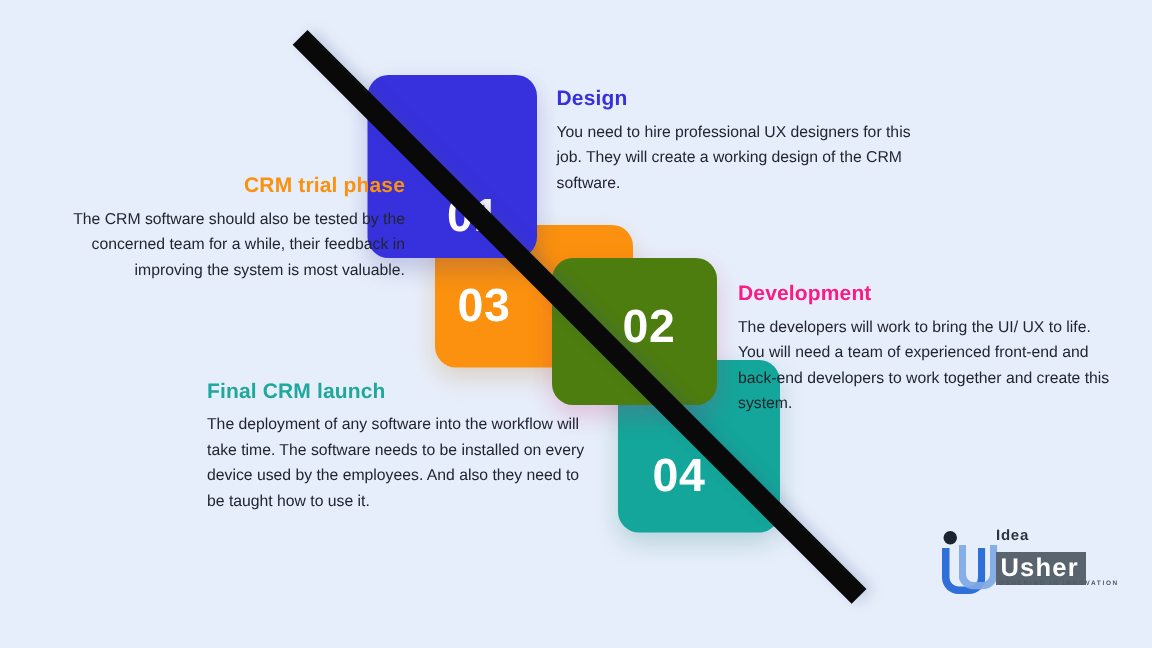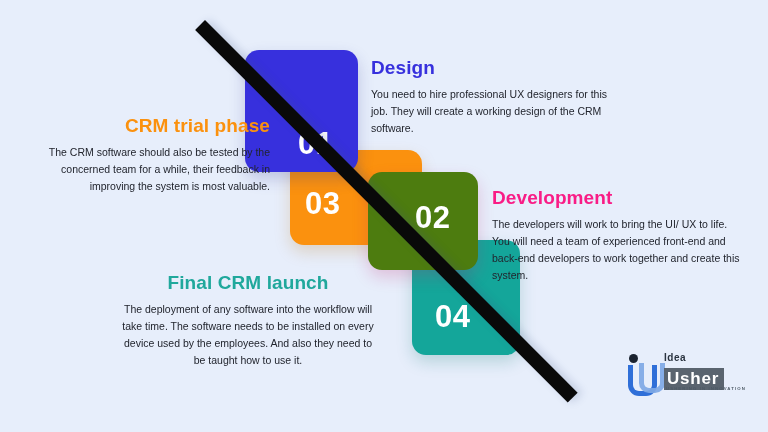"Design" .step-title { font-size: 19px -> 14px }
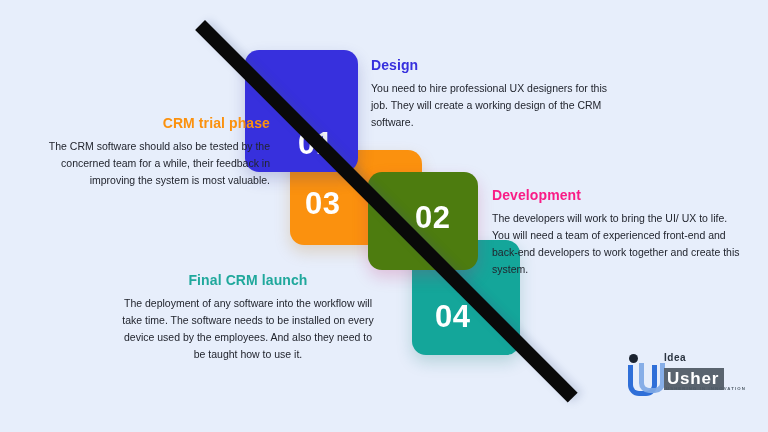"Final CRM launch" .text-04 { left: 122px -> 138px; margin-top: 20px -> none; text-align: center -> left }
